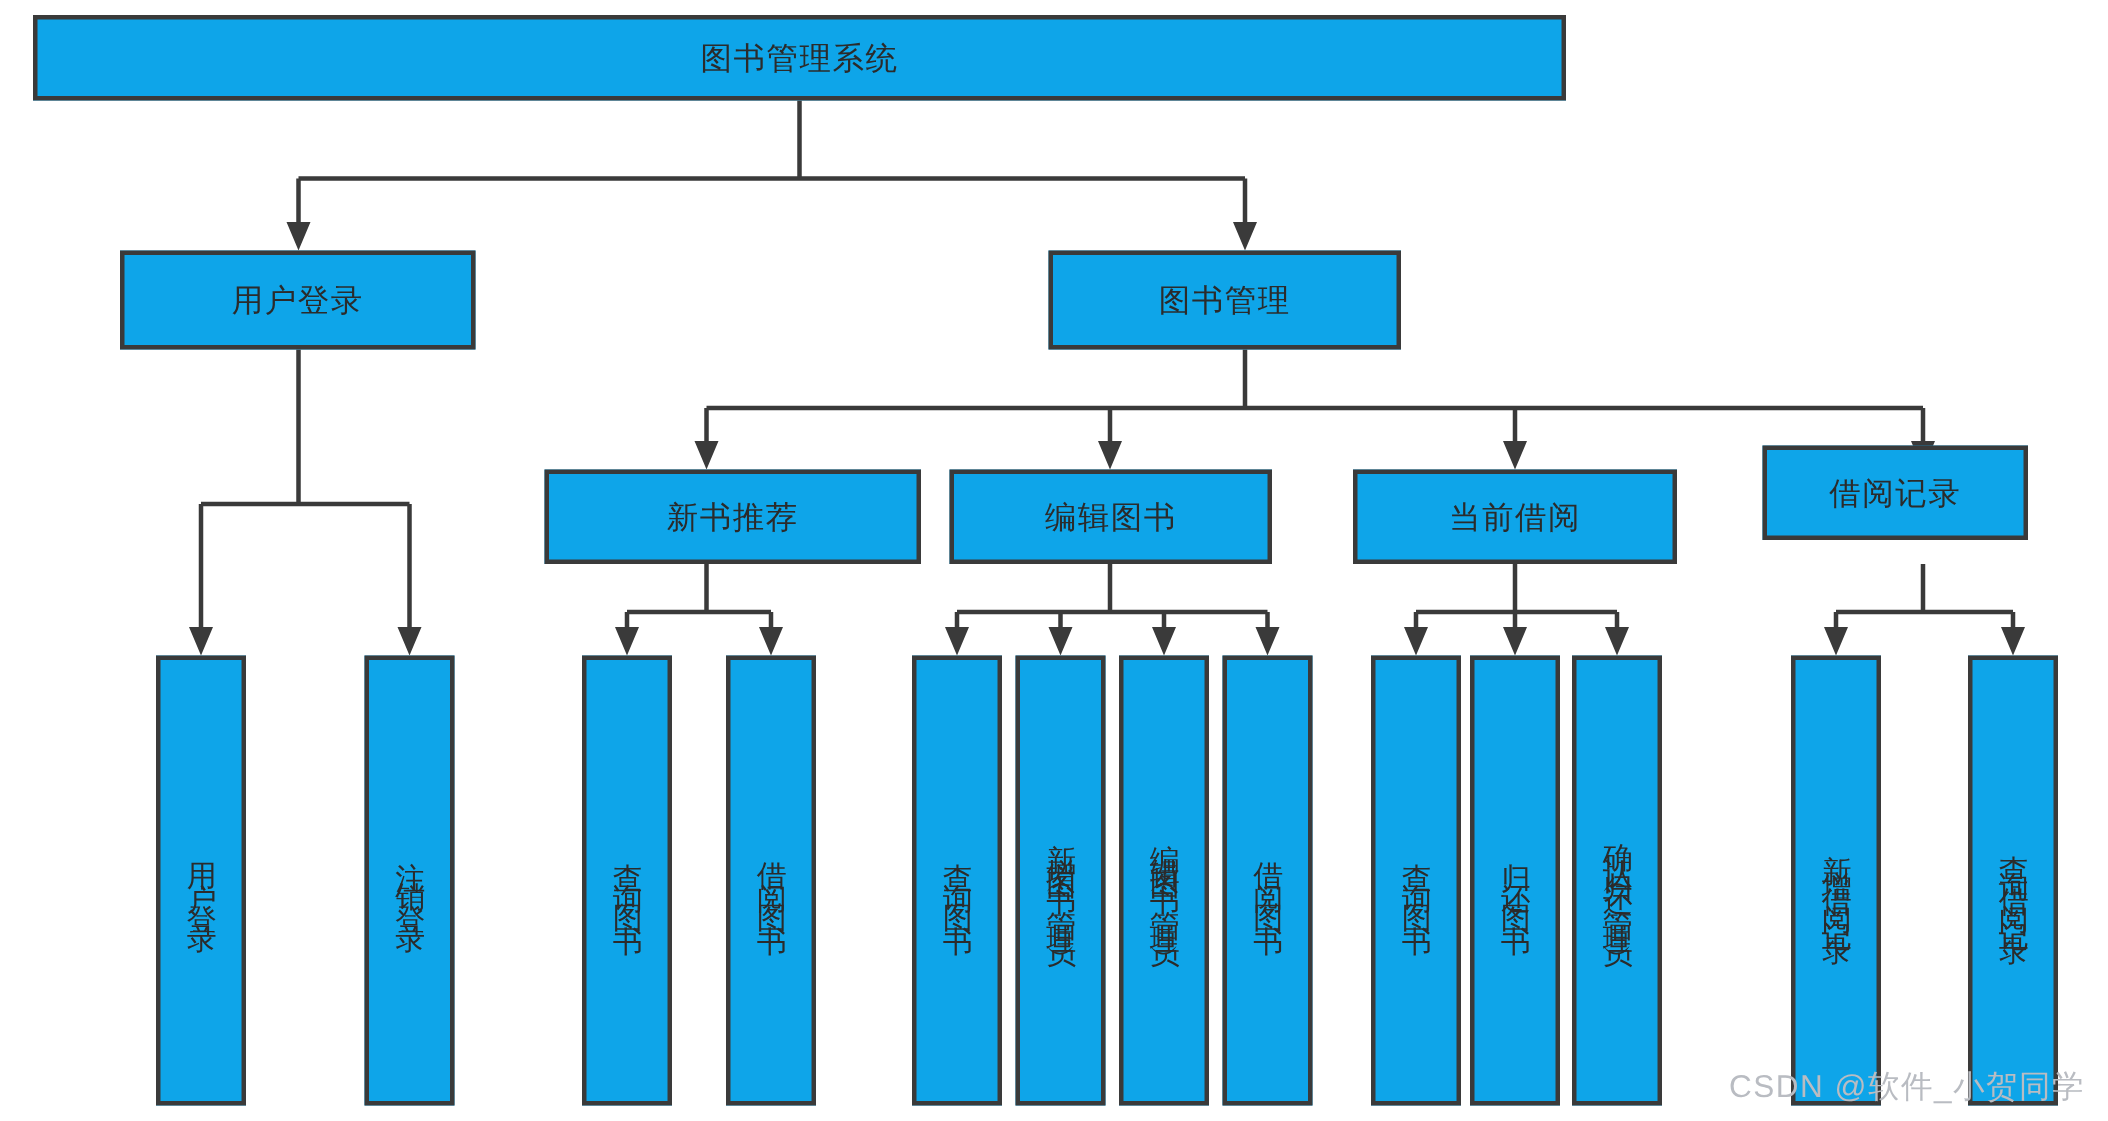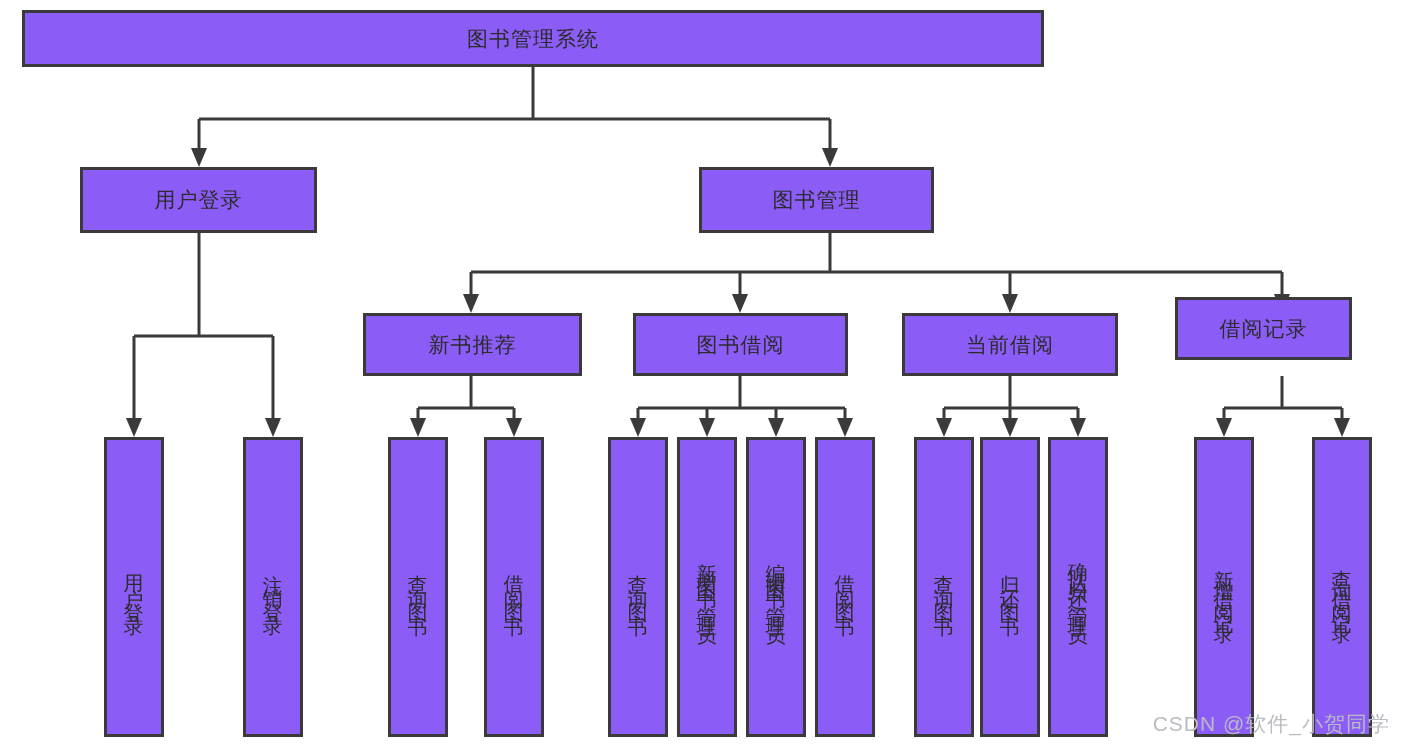"图书管理系统" .box { background: #8b5cf6 -> #0ea5e9 }
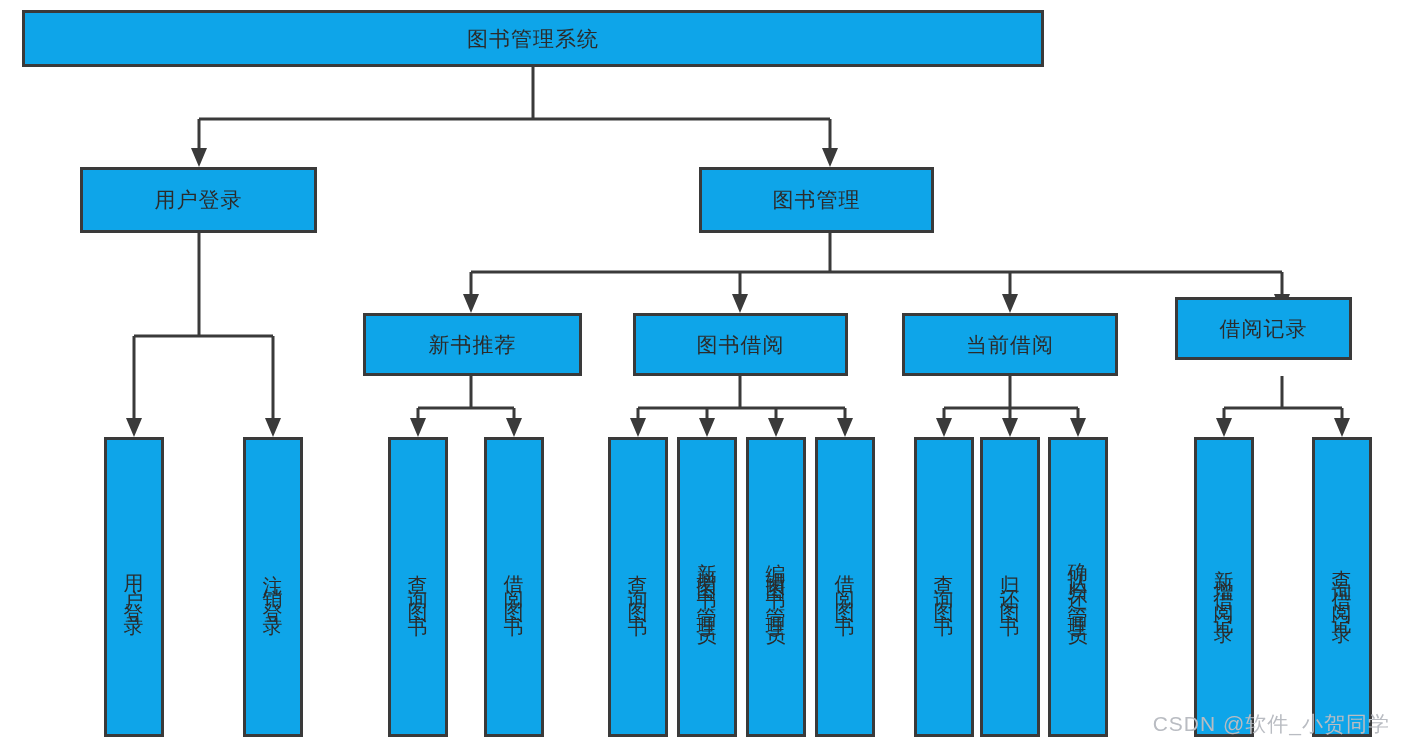"新书推荐" div.box { width: 219px -> 251px }
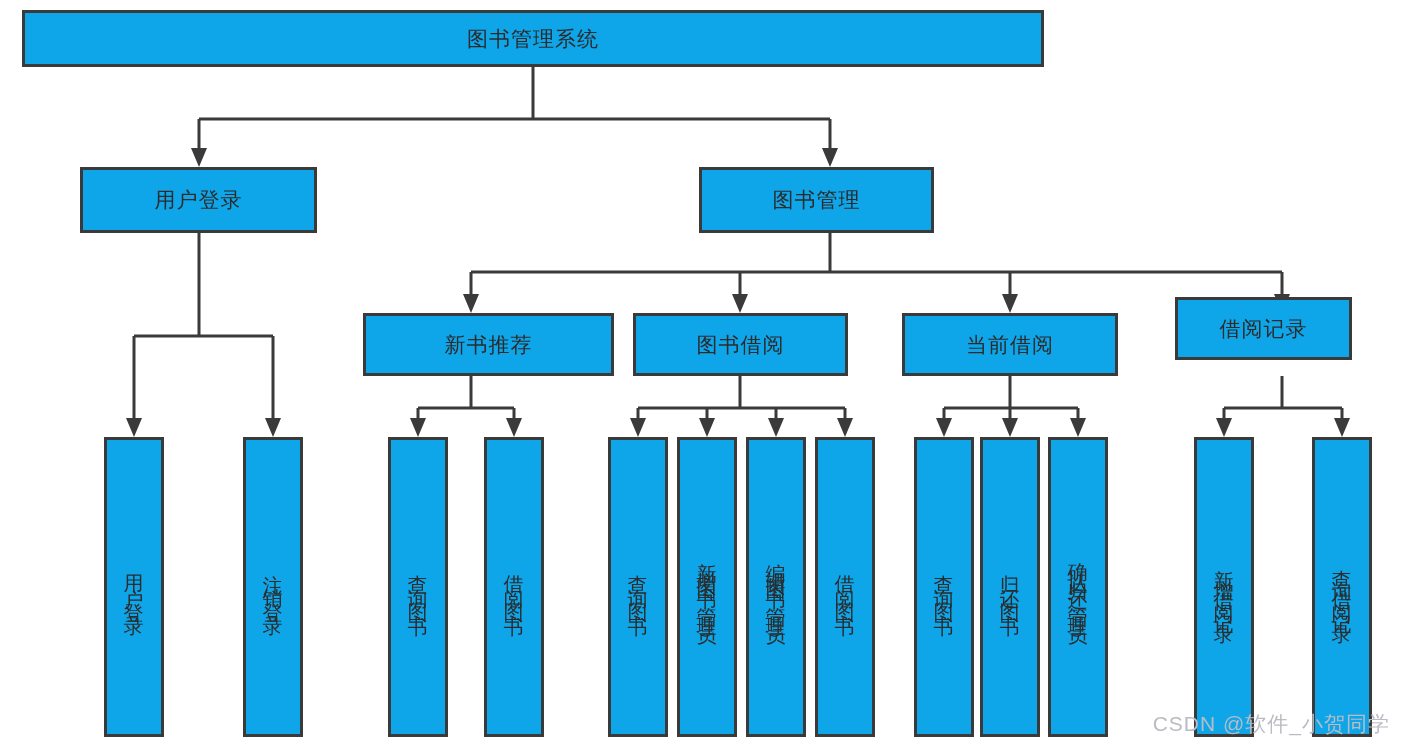"图书借阅" div.box { text: 图书借阅 -> 编辑图书 }
